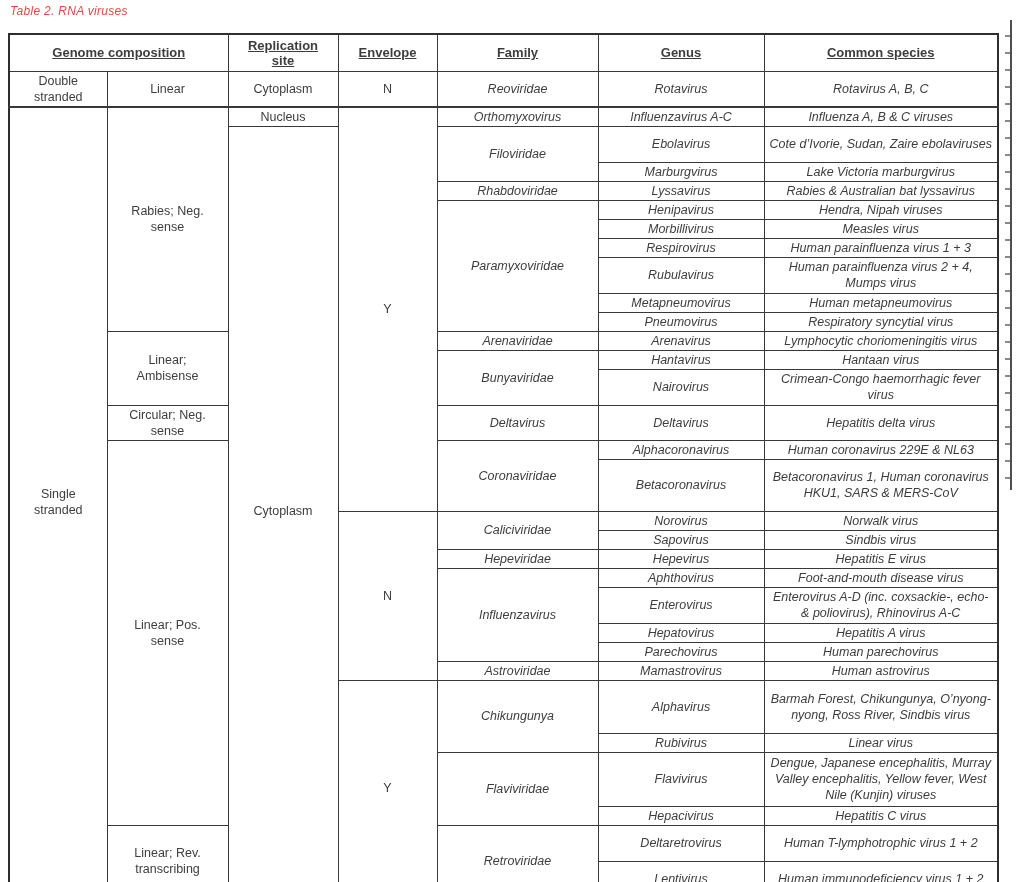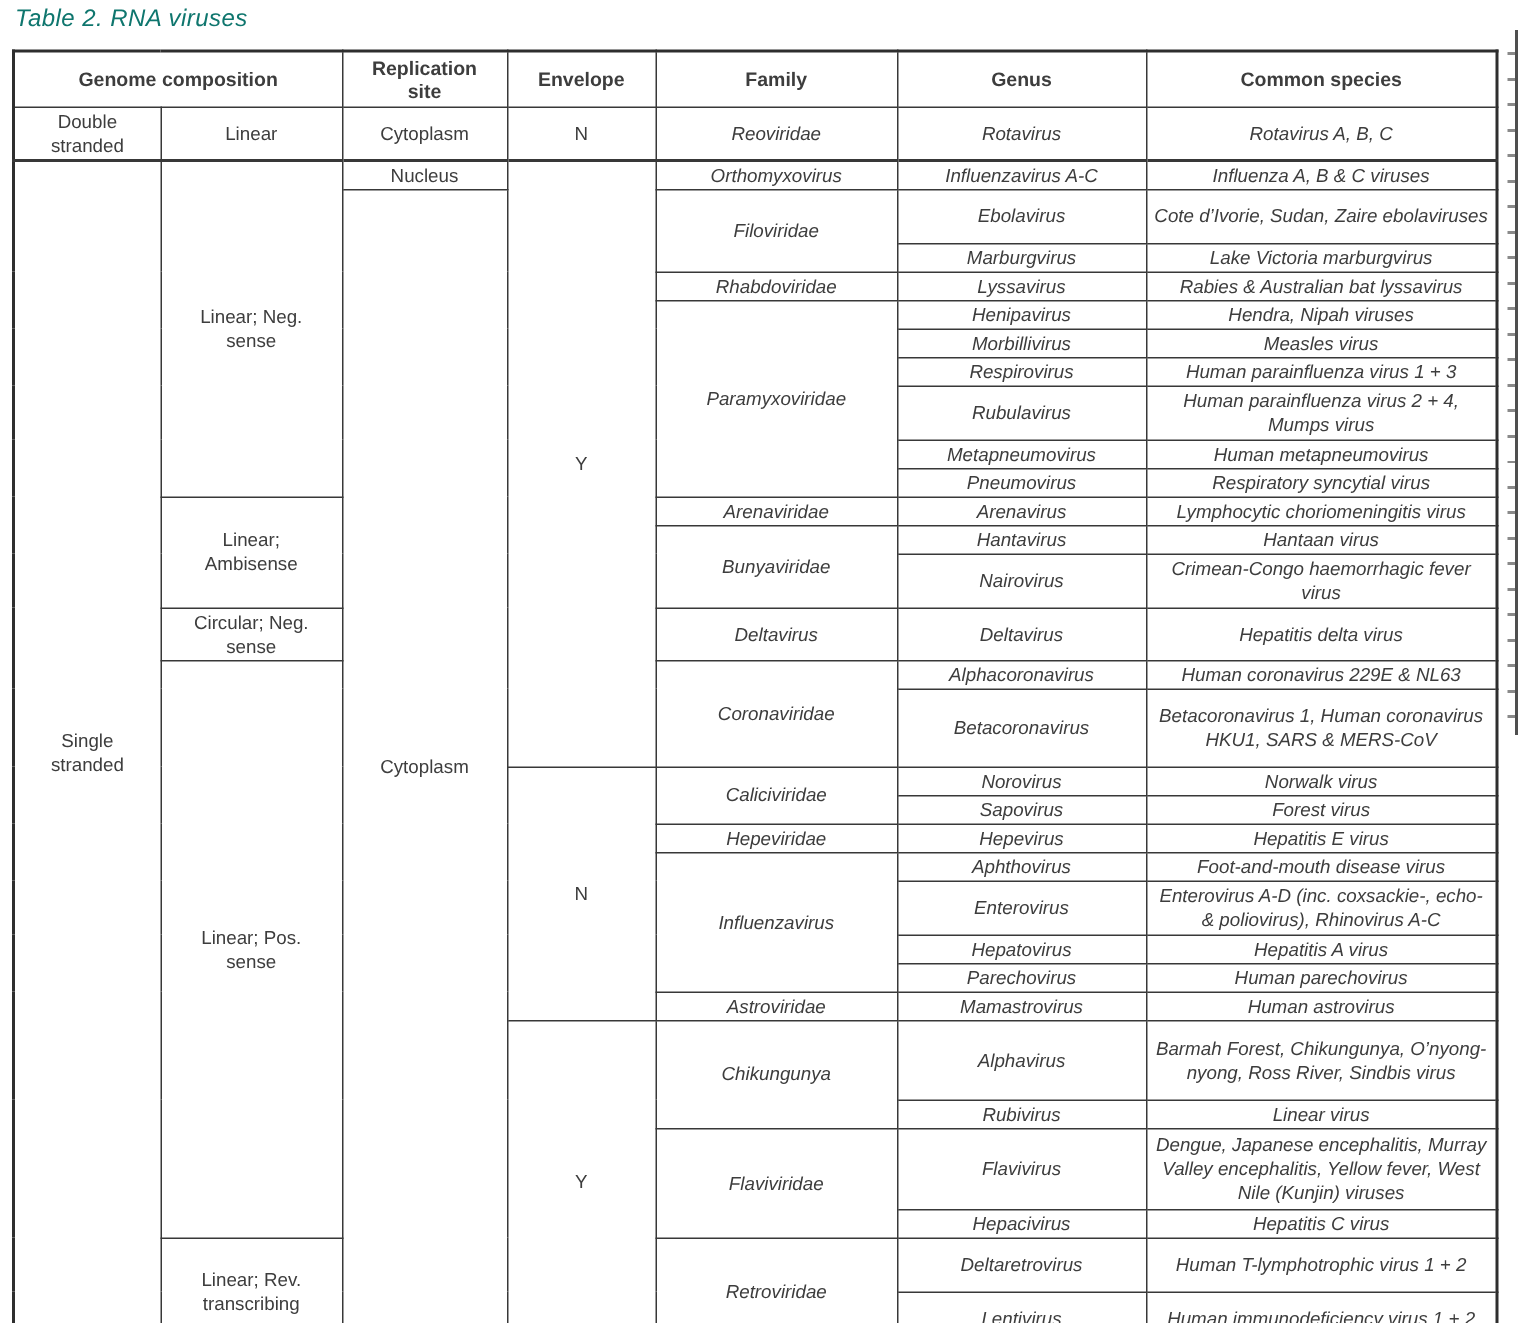"Table 2. RNA viruses" .title { color: #0f766e -> #ef4444; font-size: 16px -> 12px }
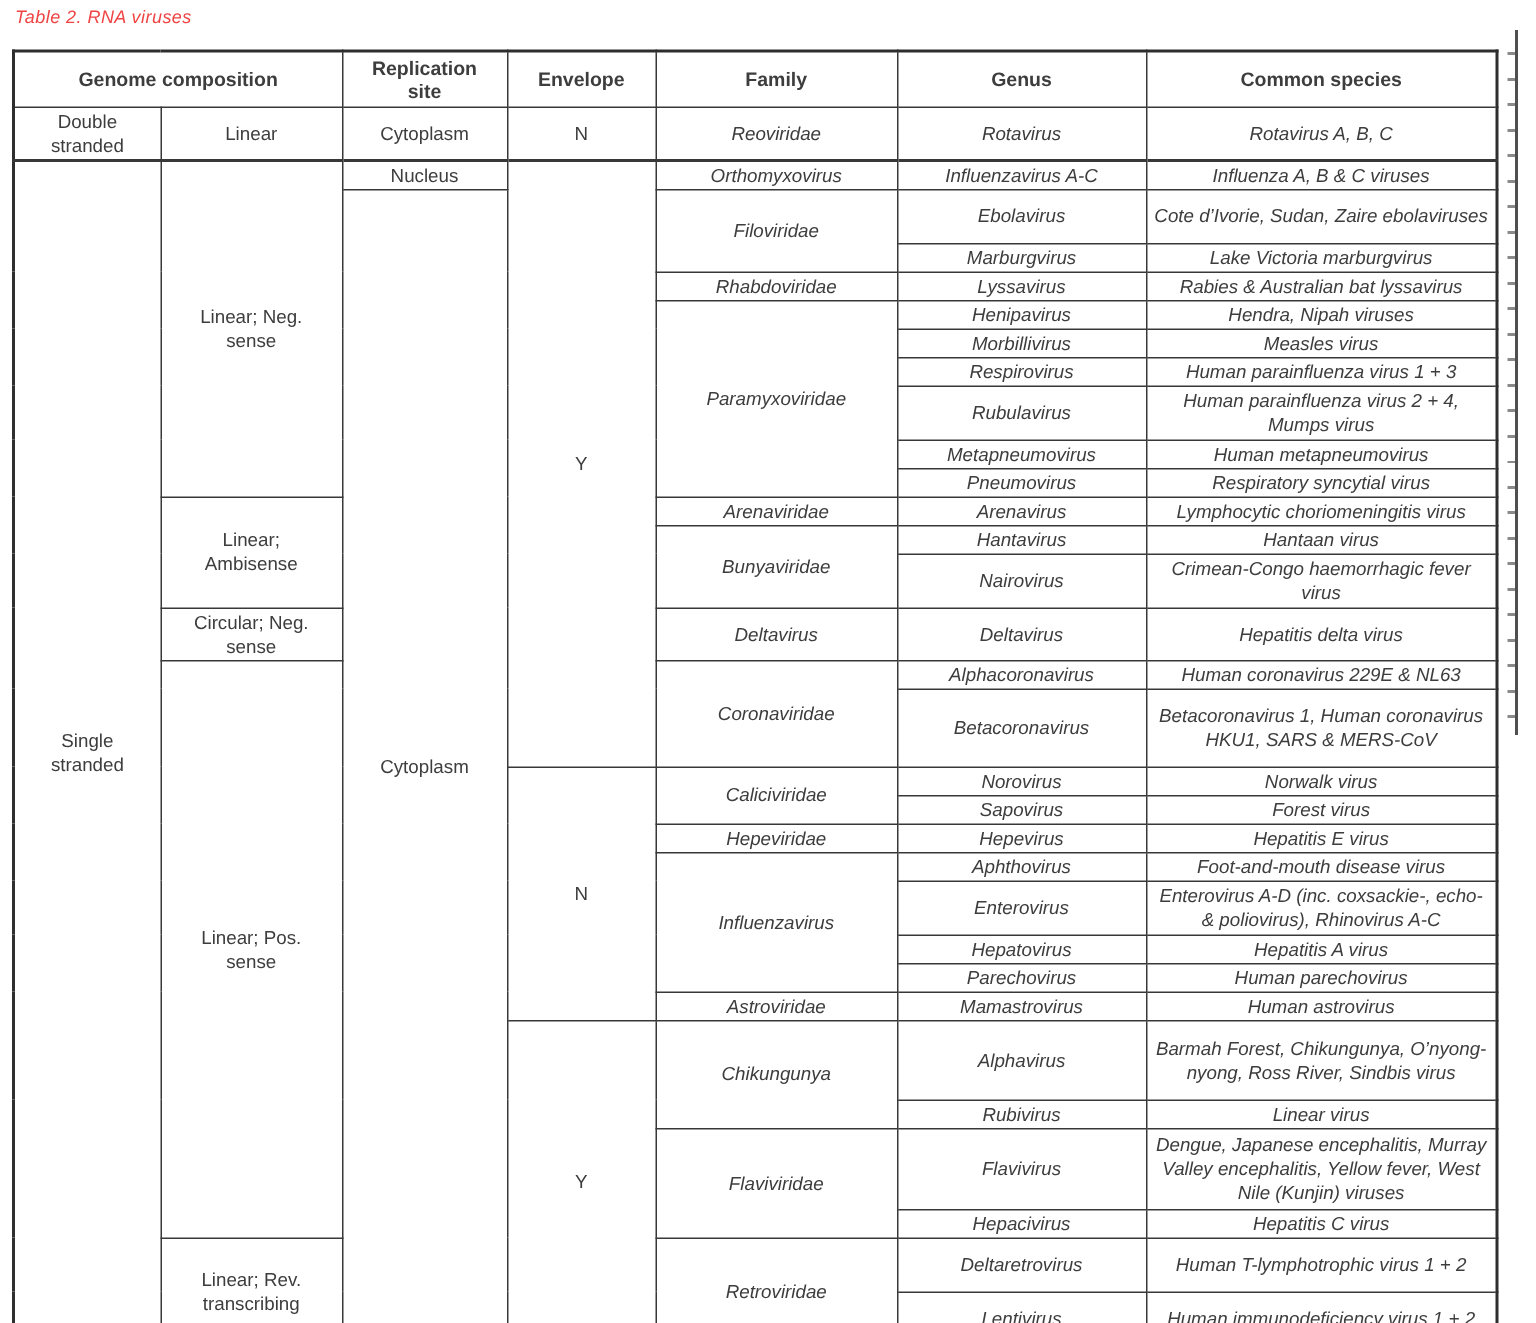"Genome composition" tr.hdr { text-decoration: none -> underline }
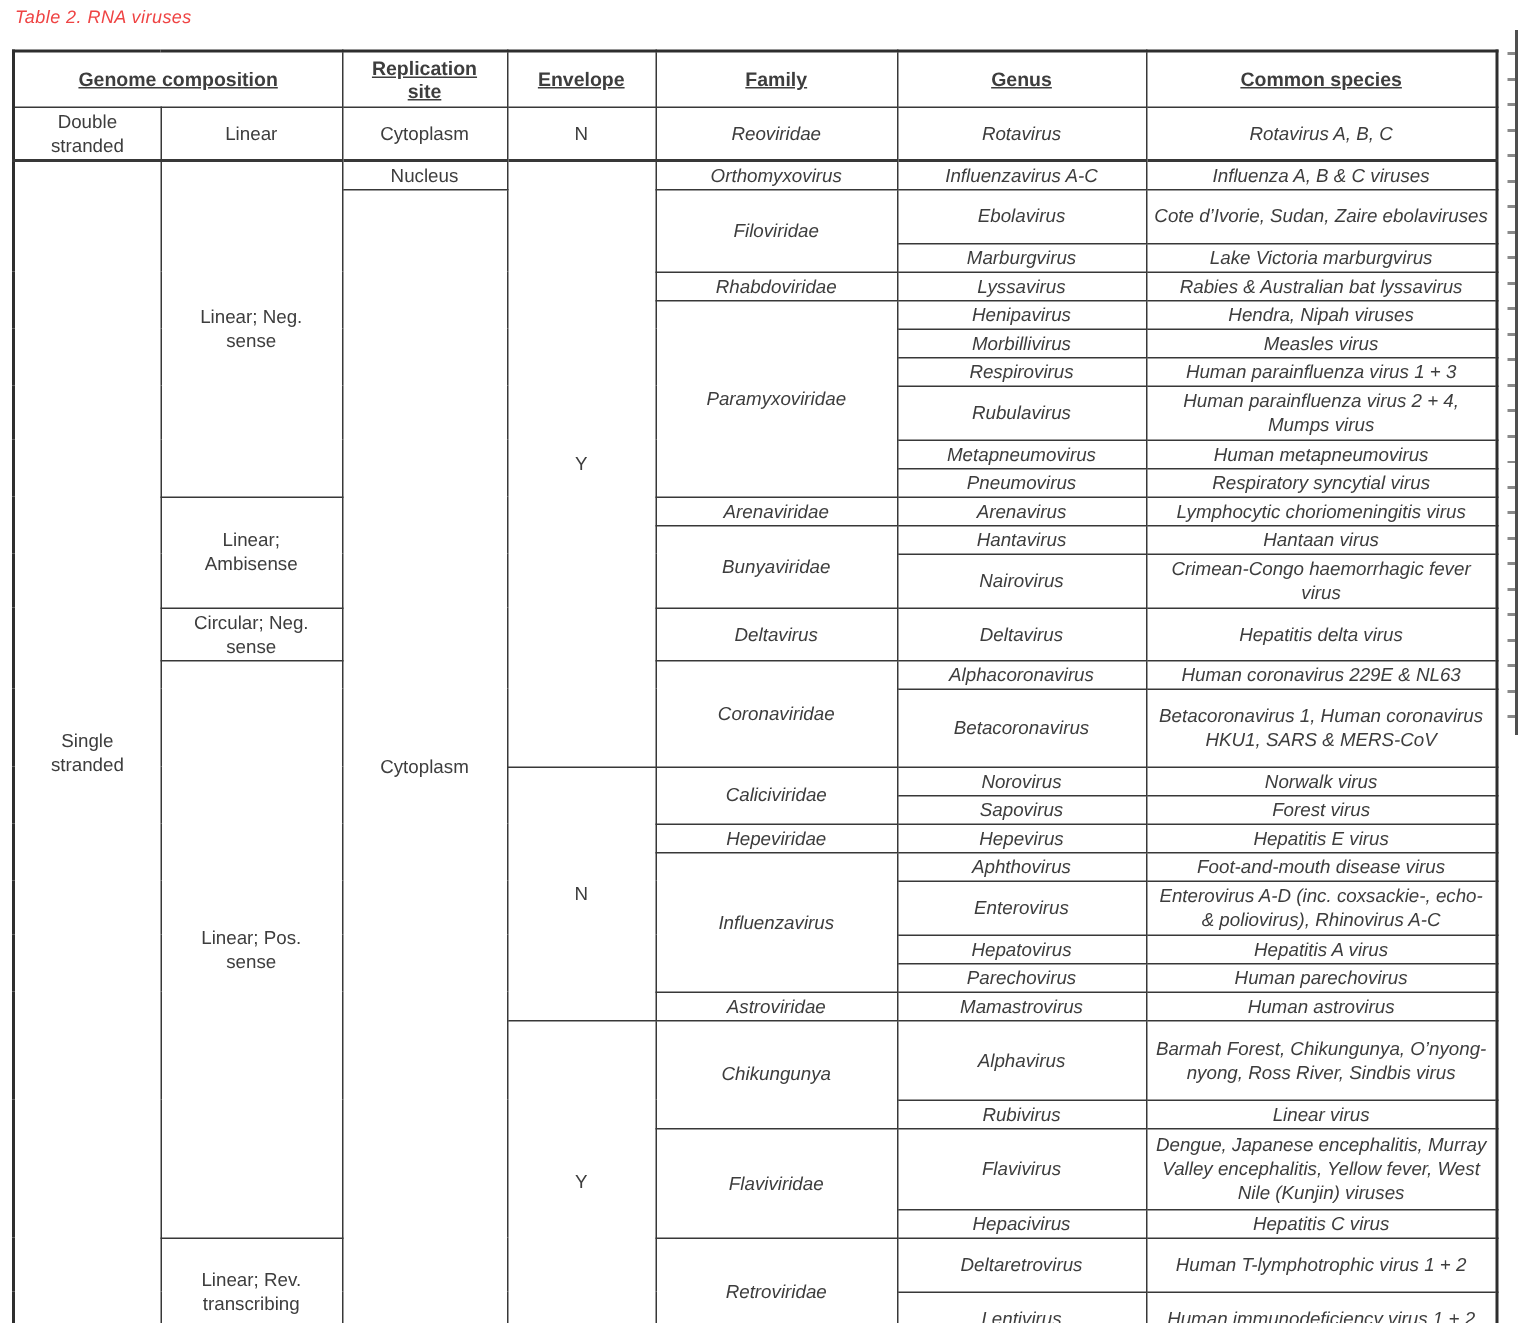"Linear; Neg. sense" div.wrap { text: Linear -> Rabies }
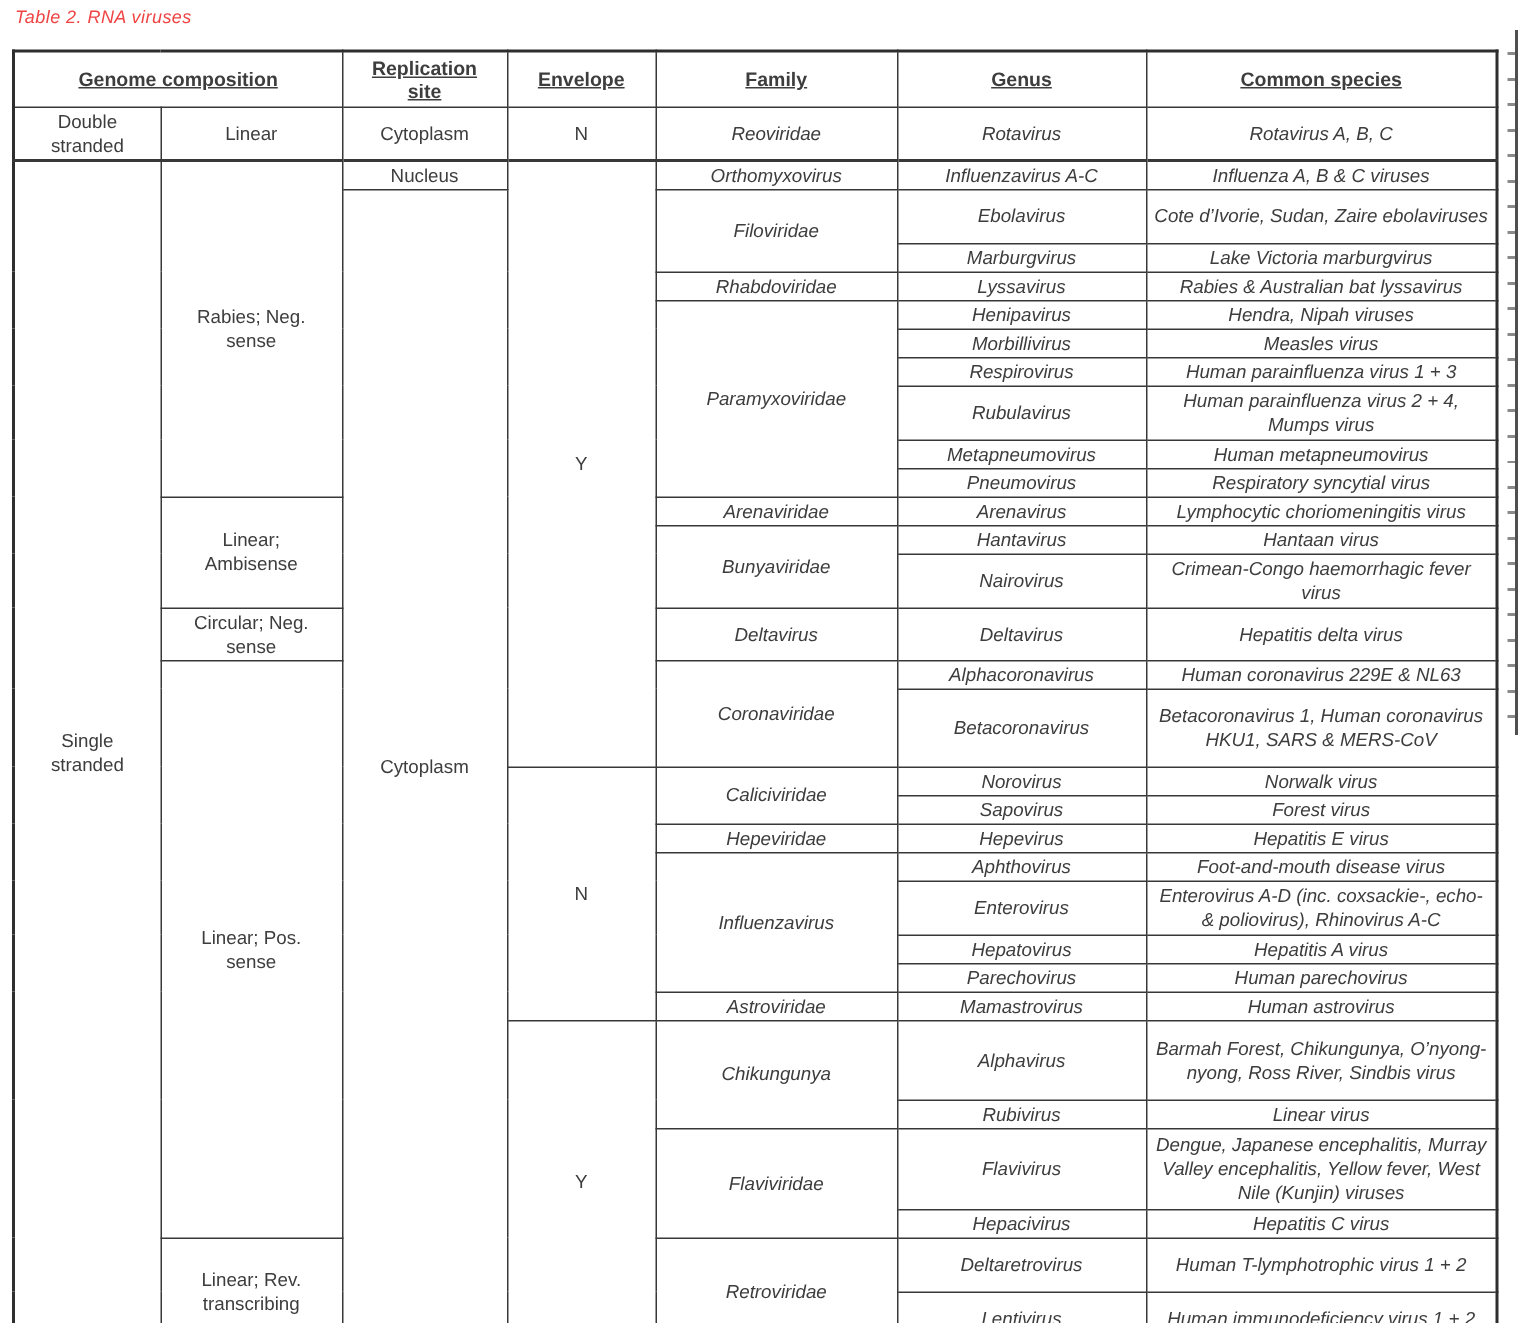"Forest virus" td.species { text: Forest -> Sindbis }
